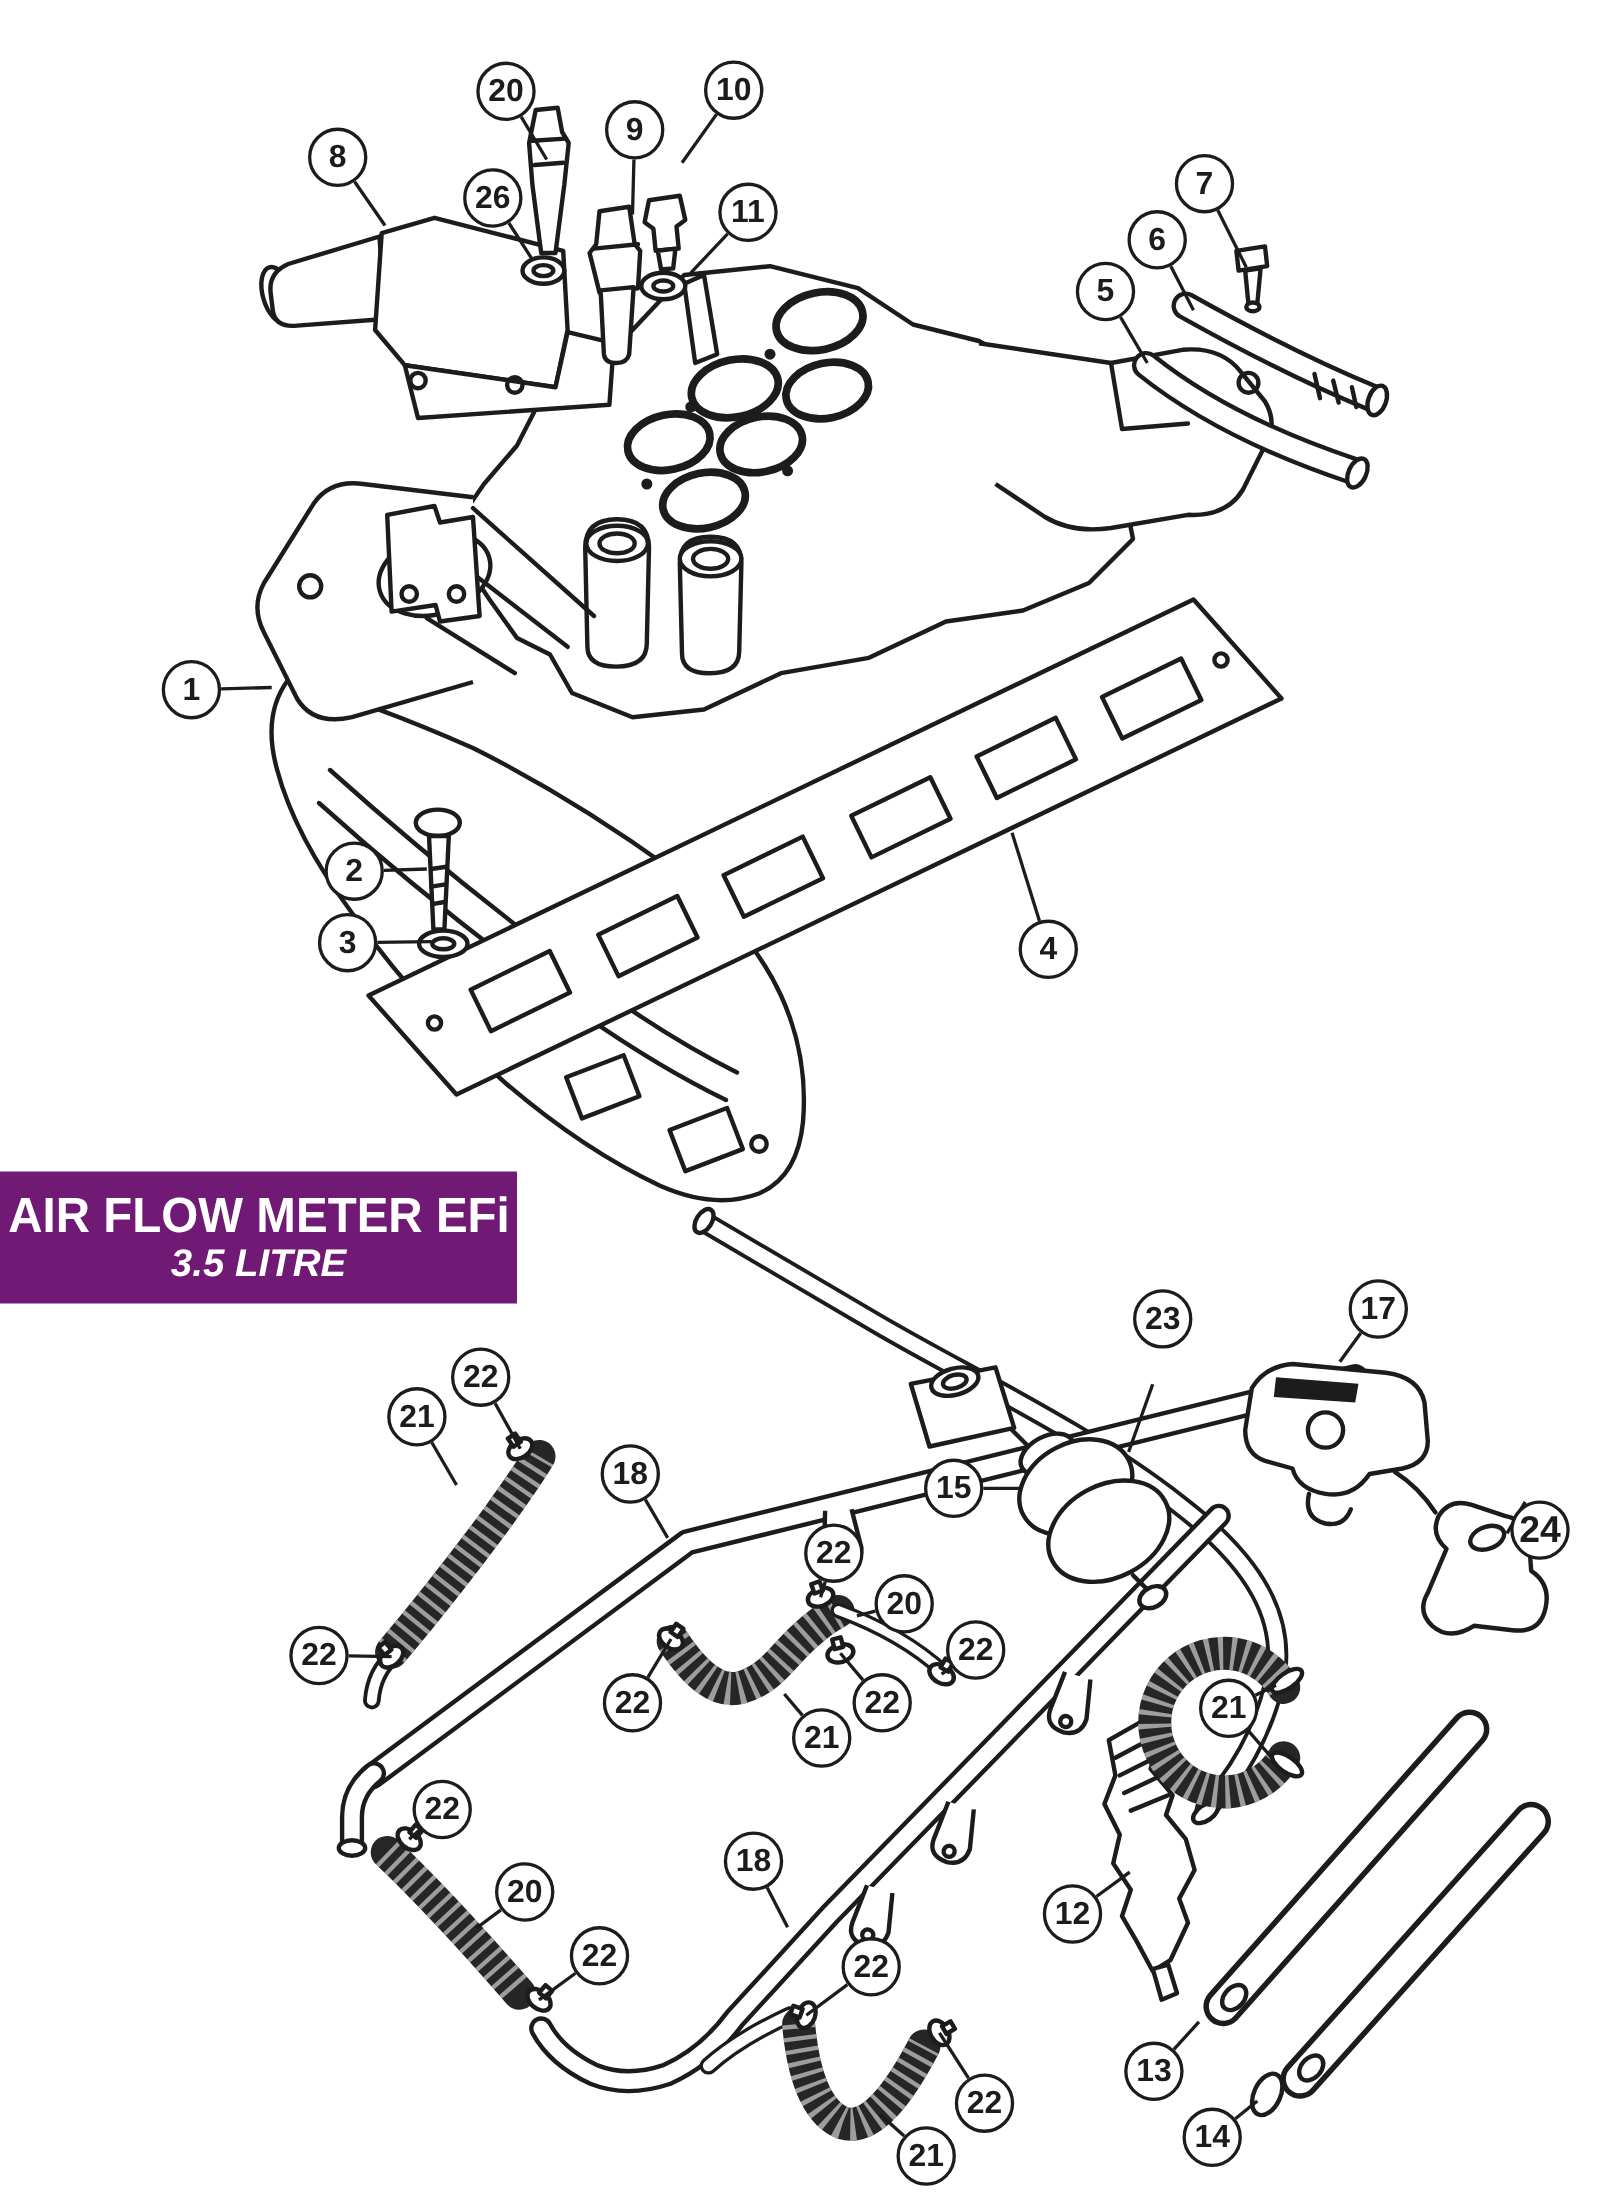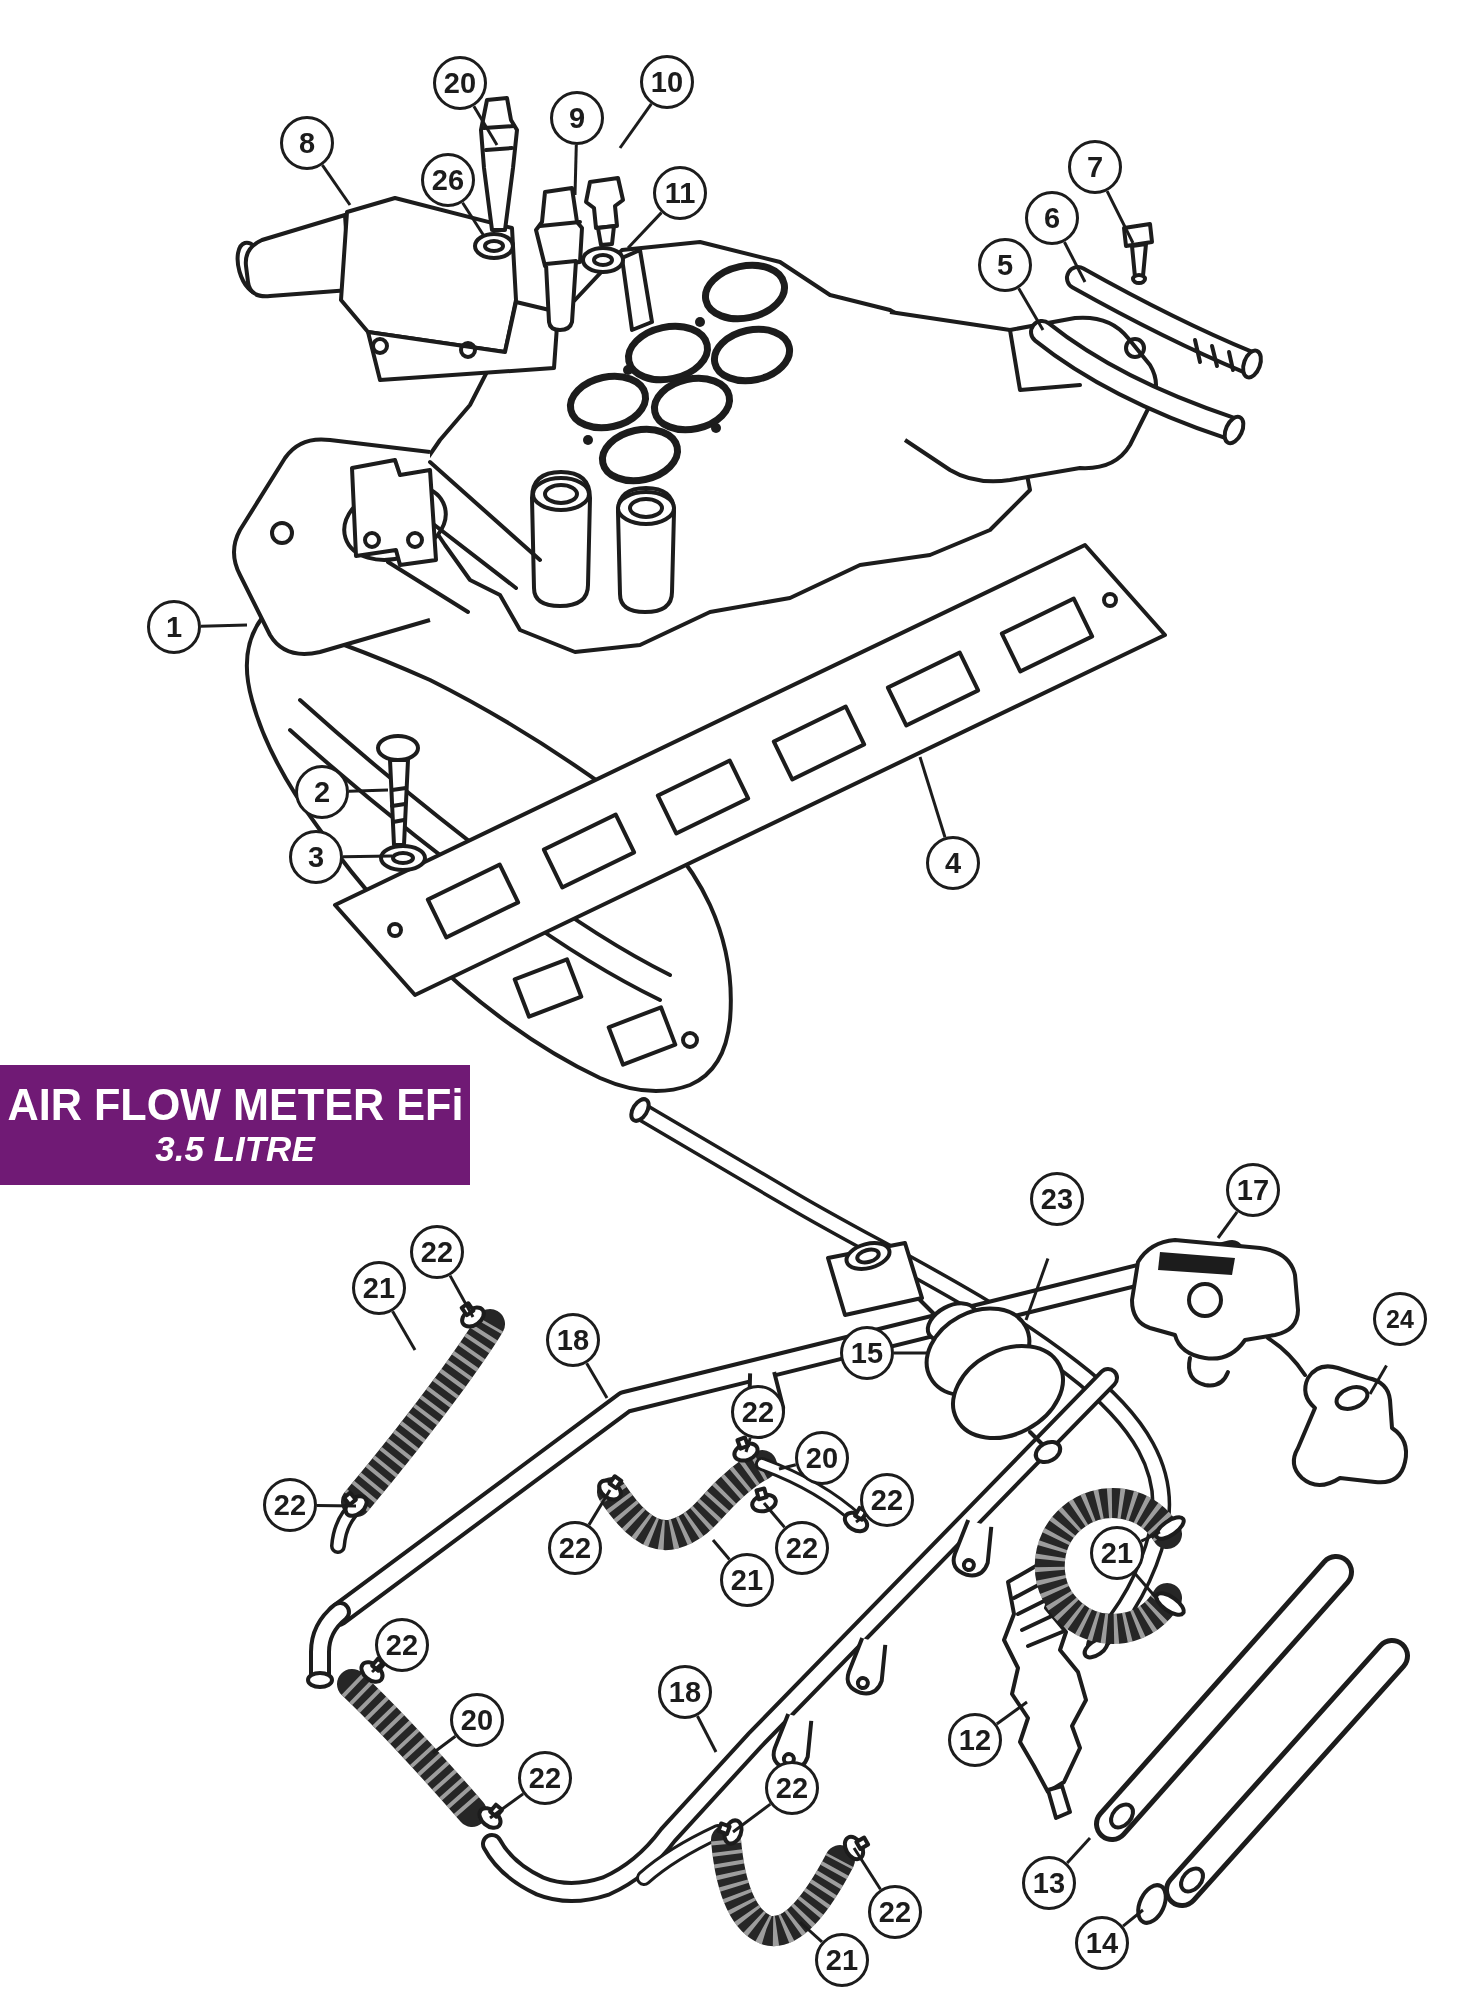"24" div.callout { font-size: 25px -> 34px; top: 1292px -> 1364px }
